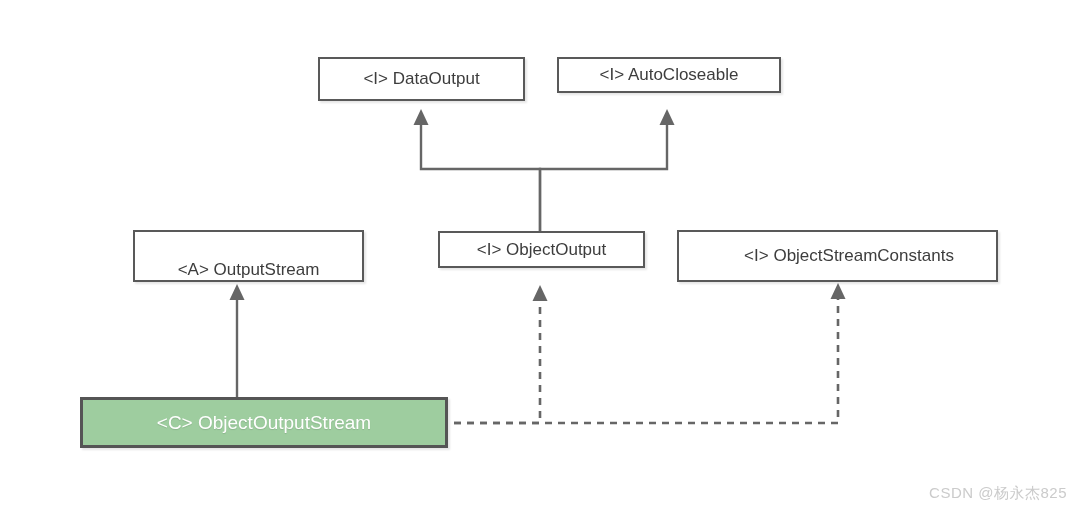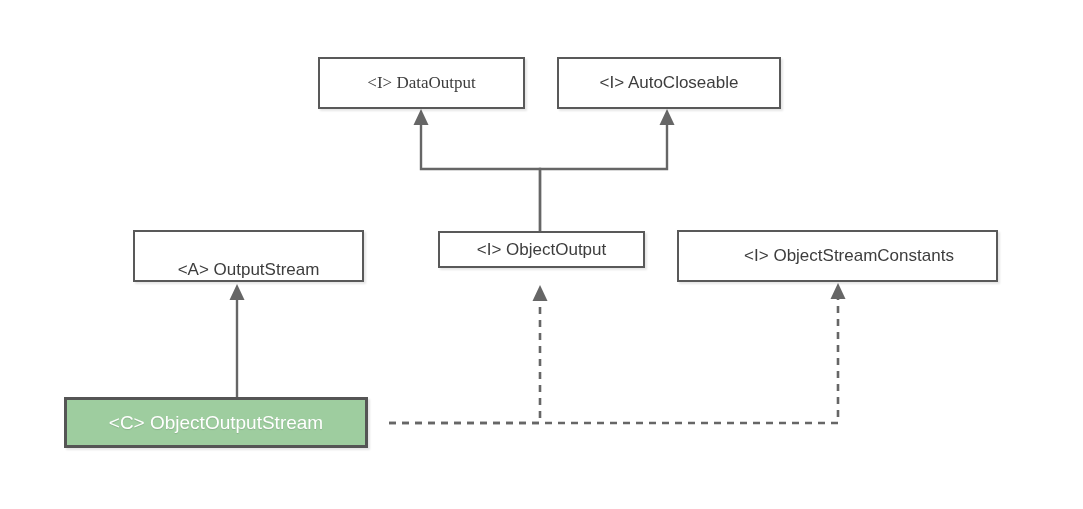"<I> DataOutput" #n-data-output { font-family: Liberation Serif, serif -> none; height: 52px -> 44px }
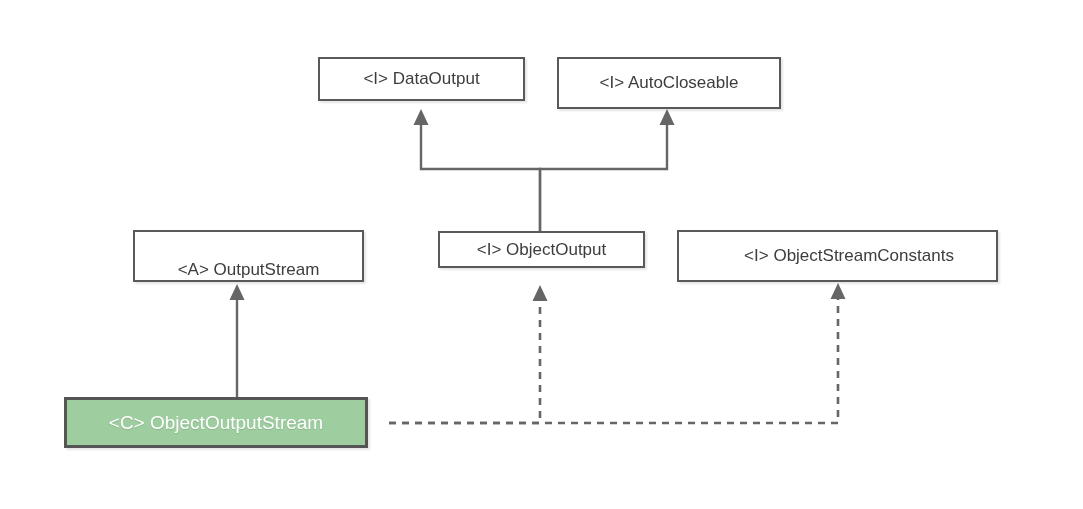"<I> AutoCloseable" #n-auto-closeable { height: 52px -> 36px }
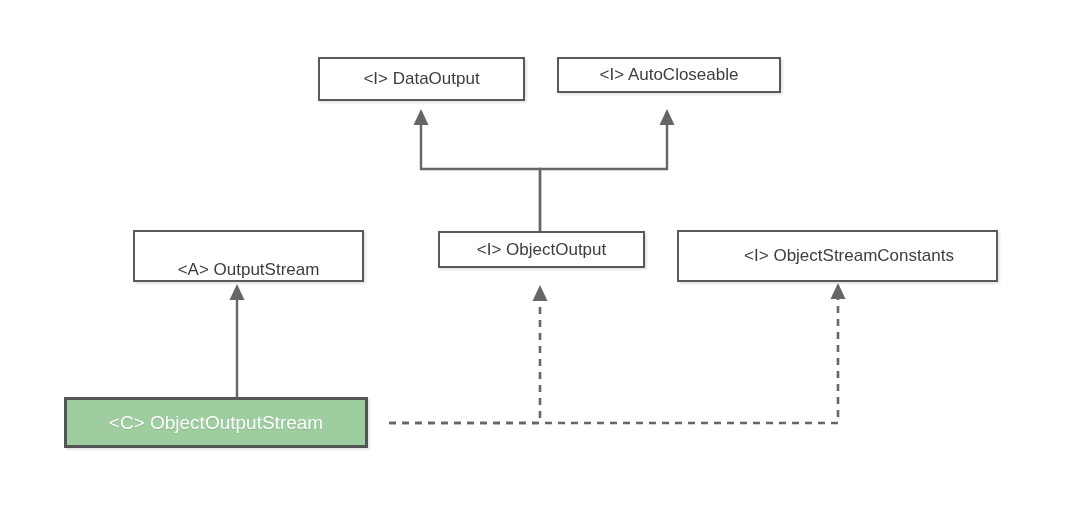"<C> ObjectOutputStream" #n-object-output-stream { left: 64px -> 80px; width: 304px -> 368px }
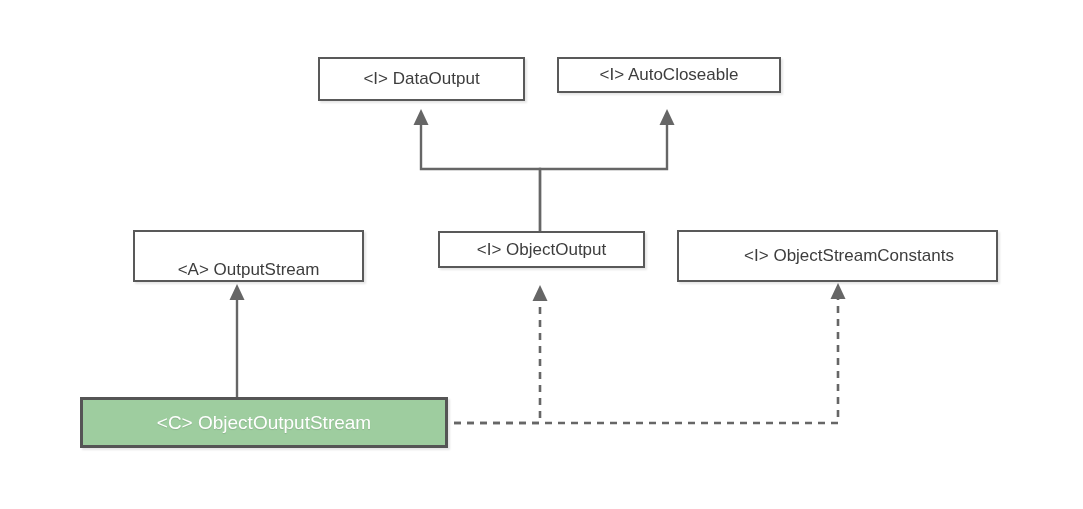"CSDN @杨永杰825" div.watermark { html: none -> <div>CSDN @杨永杰825</div> }
